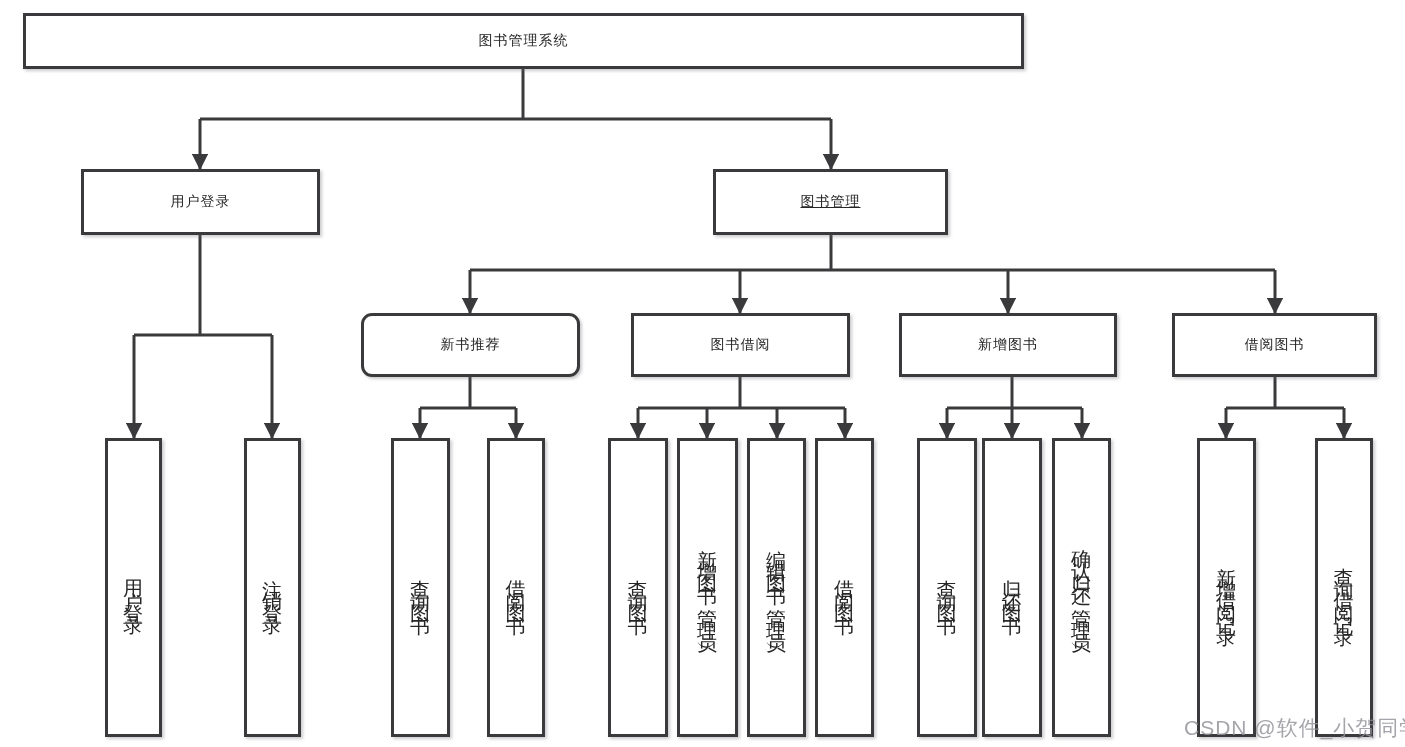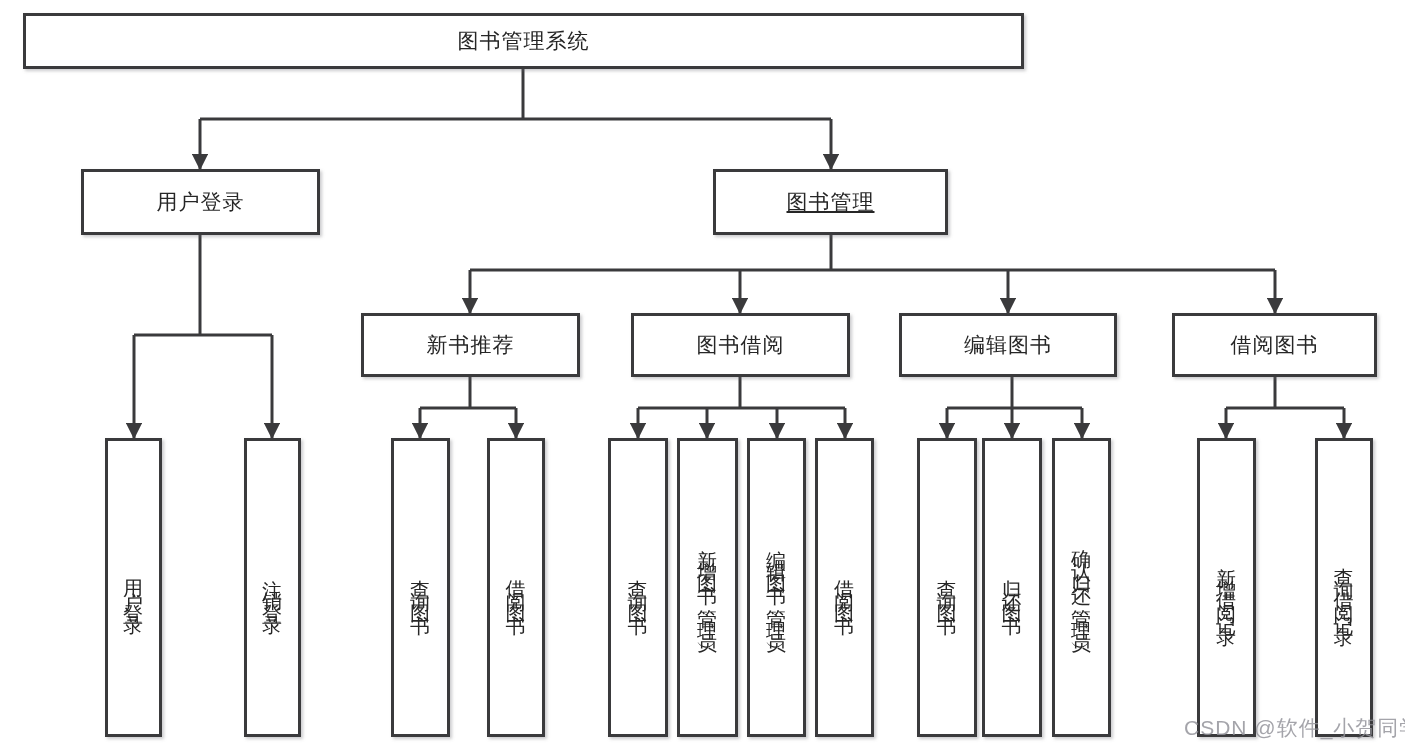"图书管理系统" .box.h span { font-size: 21px -> 14px }
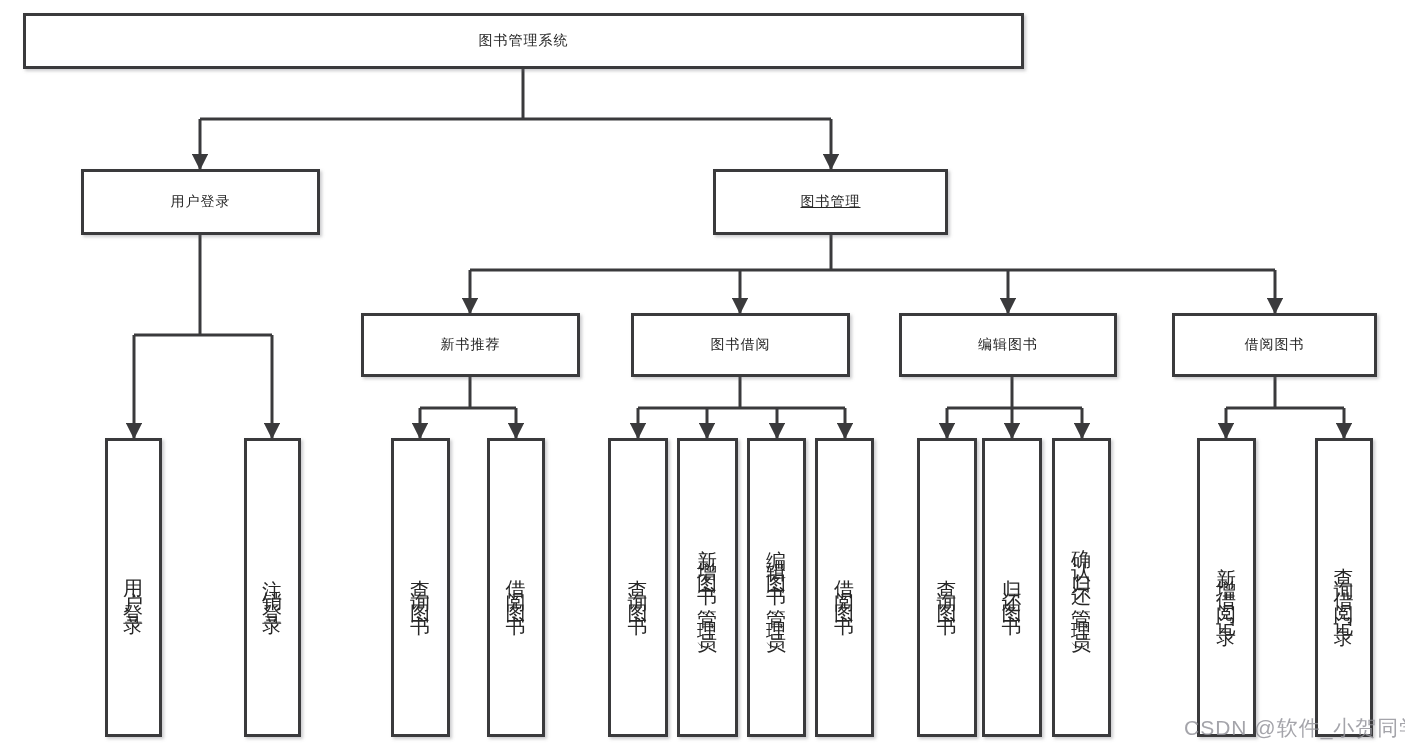"新书推荐" #n-newrec { border-radius: none -> 11px }
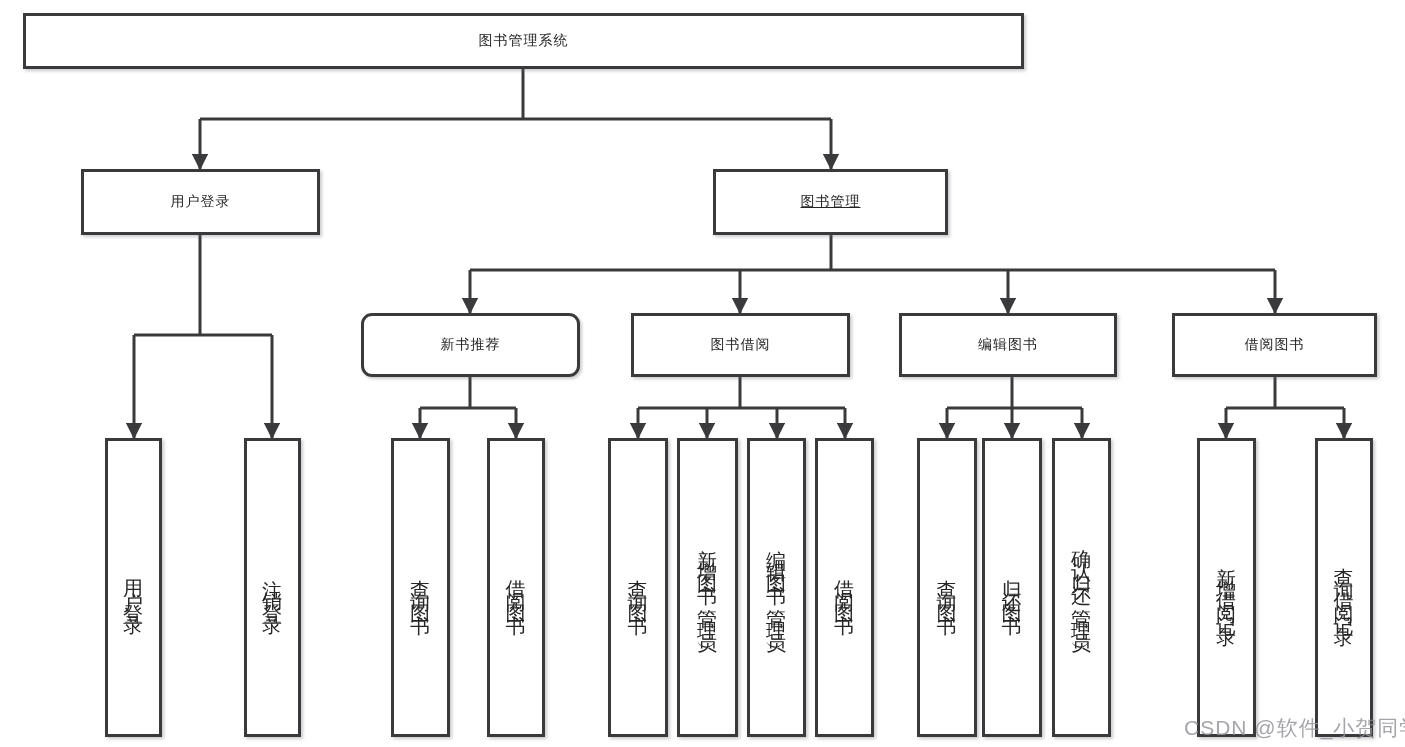"编辑图书" span { text: 编辑 -> 新增 }
